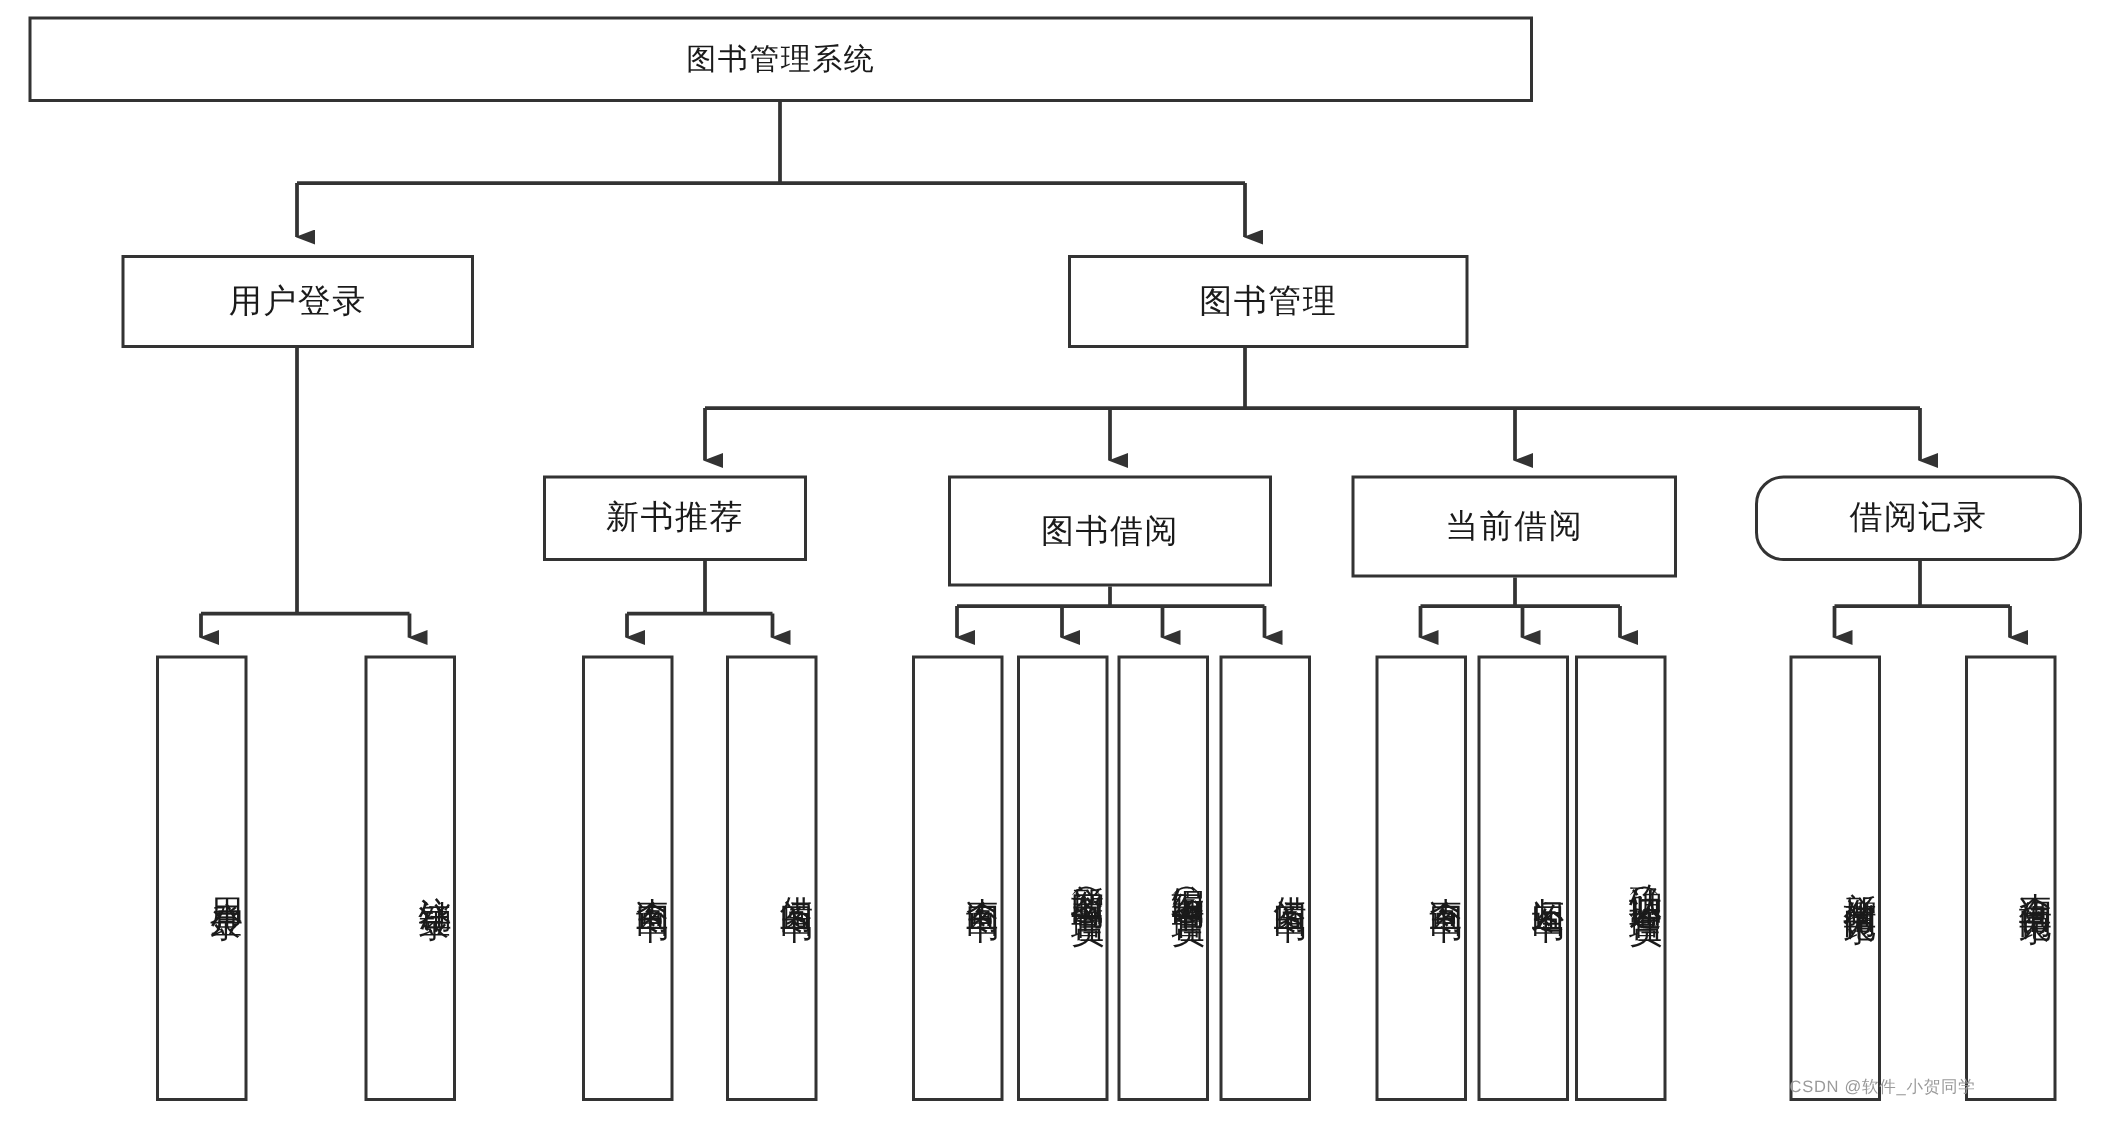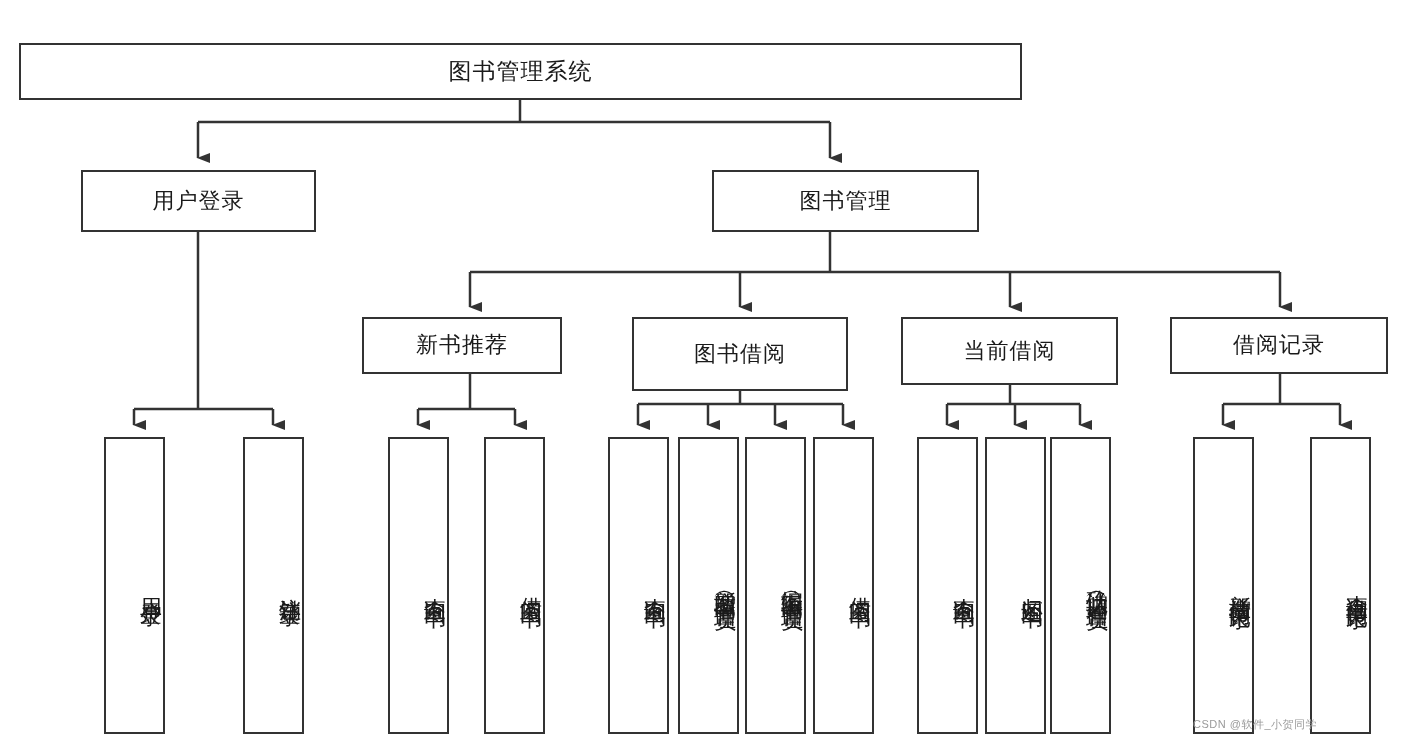"图书管理系统" #root-node { font-size: 23px -> 20px; margin-top: 32px -> none }
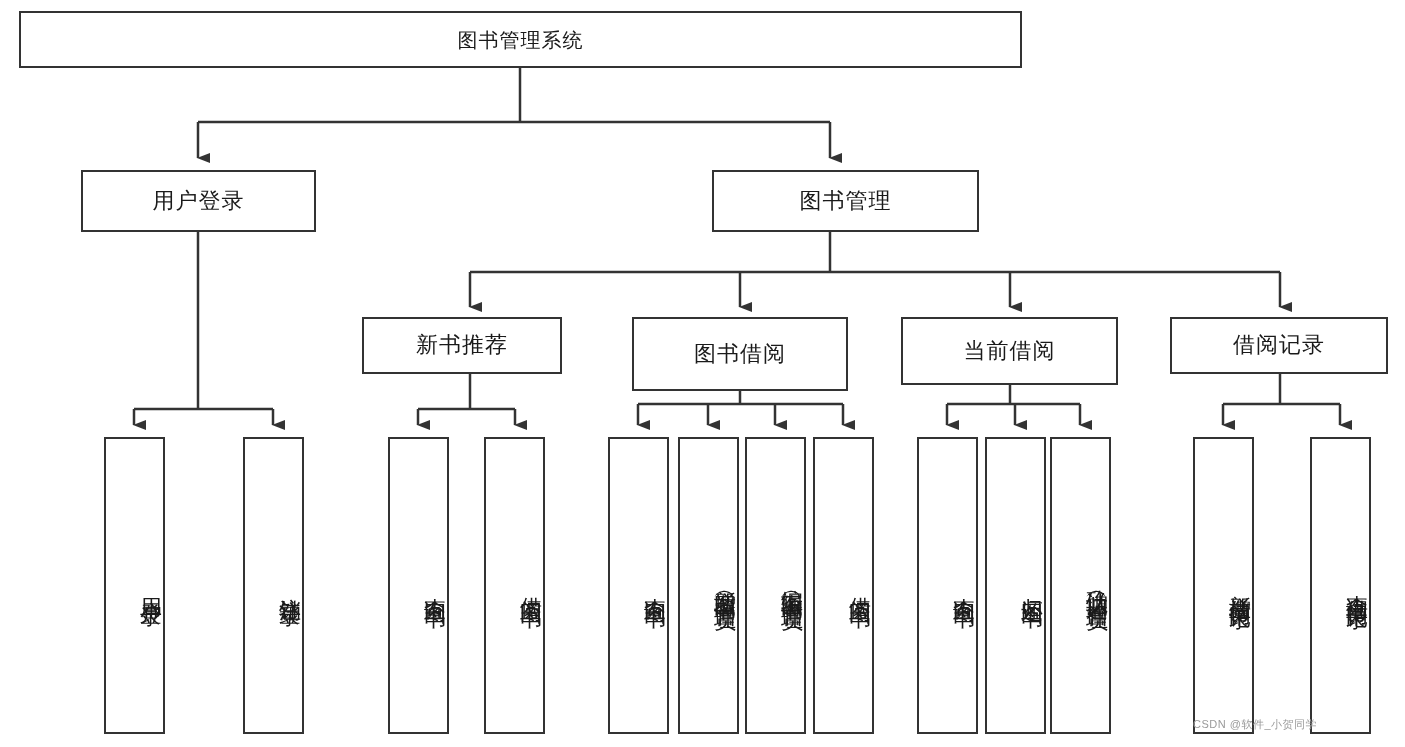"新书推荐" div.node { width: 200px -> 176px }
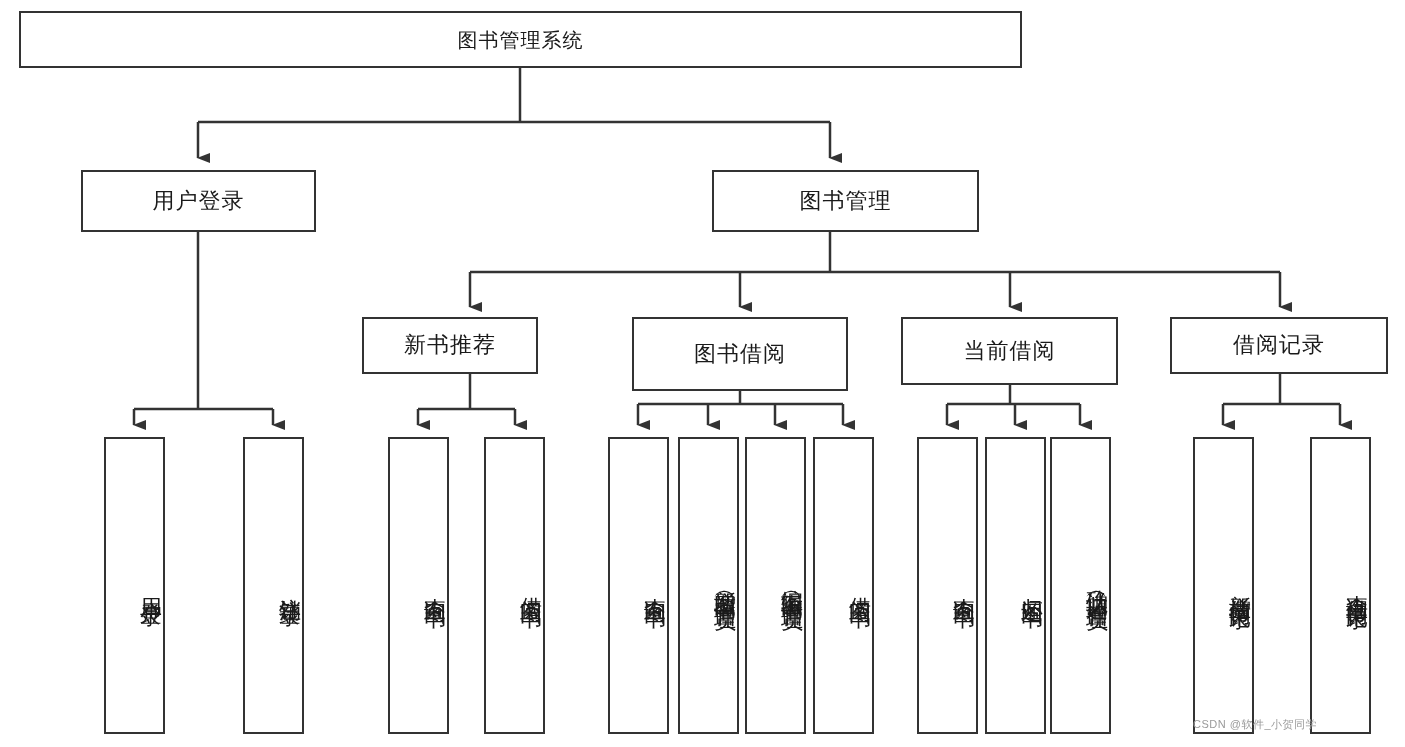"借阅记录" div.node { border-radius: none -> 19px }
